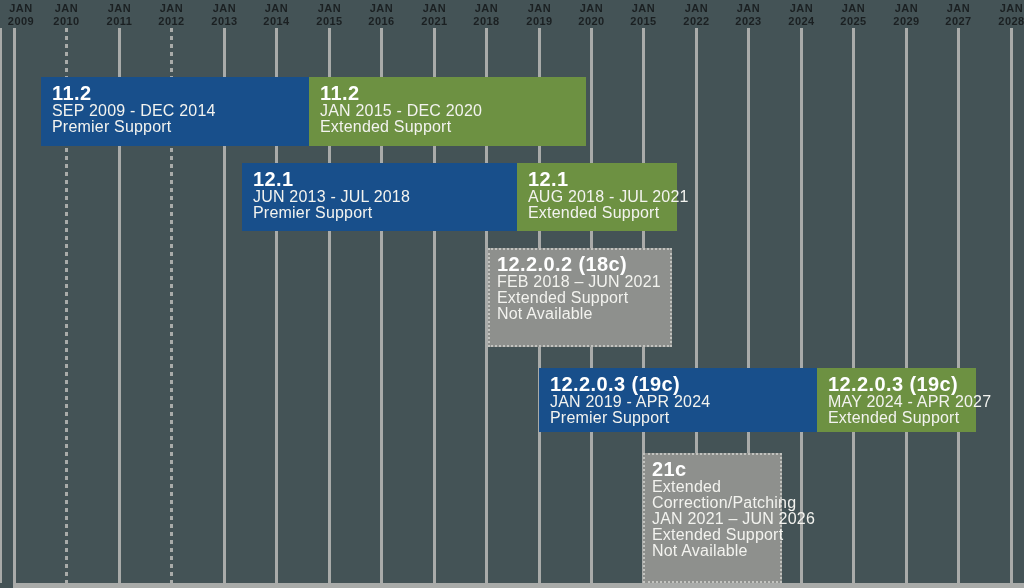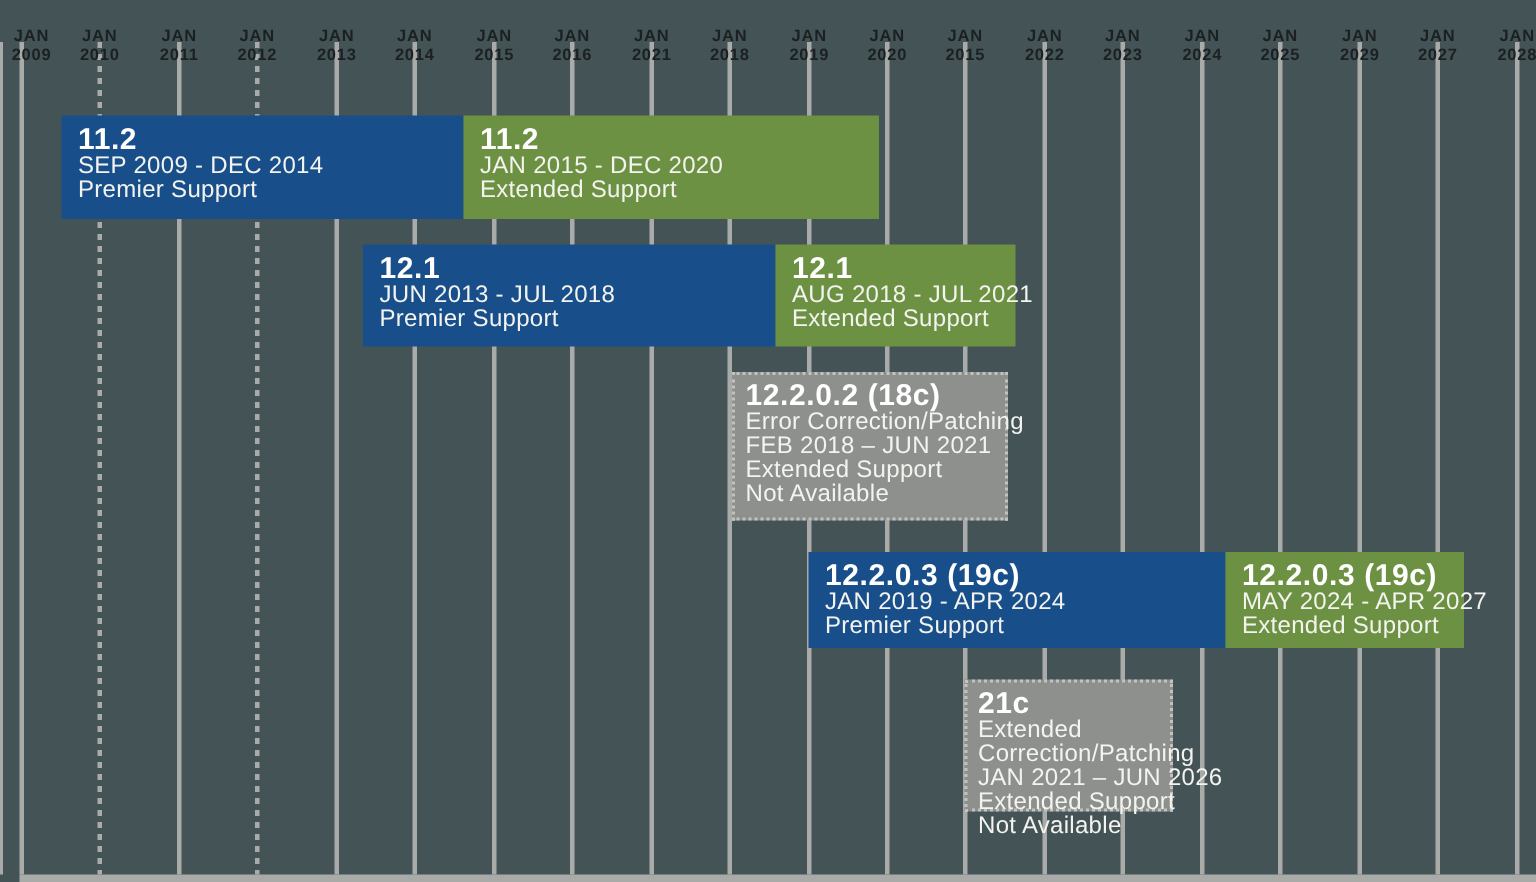"JAN" .tick-label { margin-top: 16px -> none }
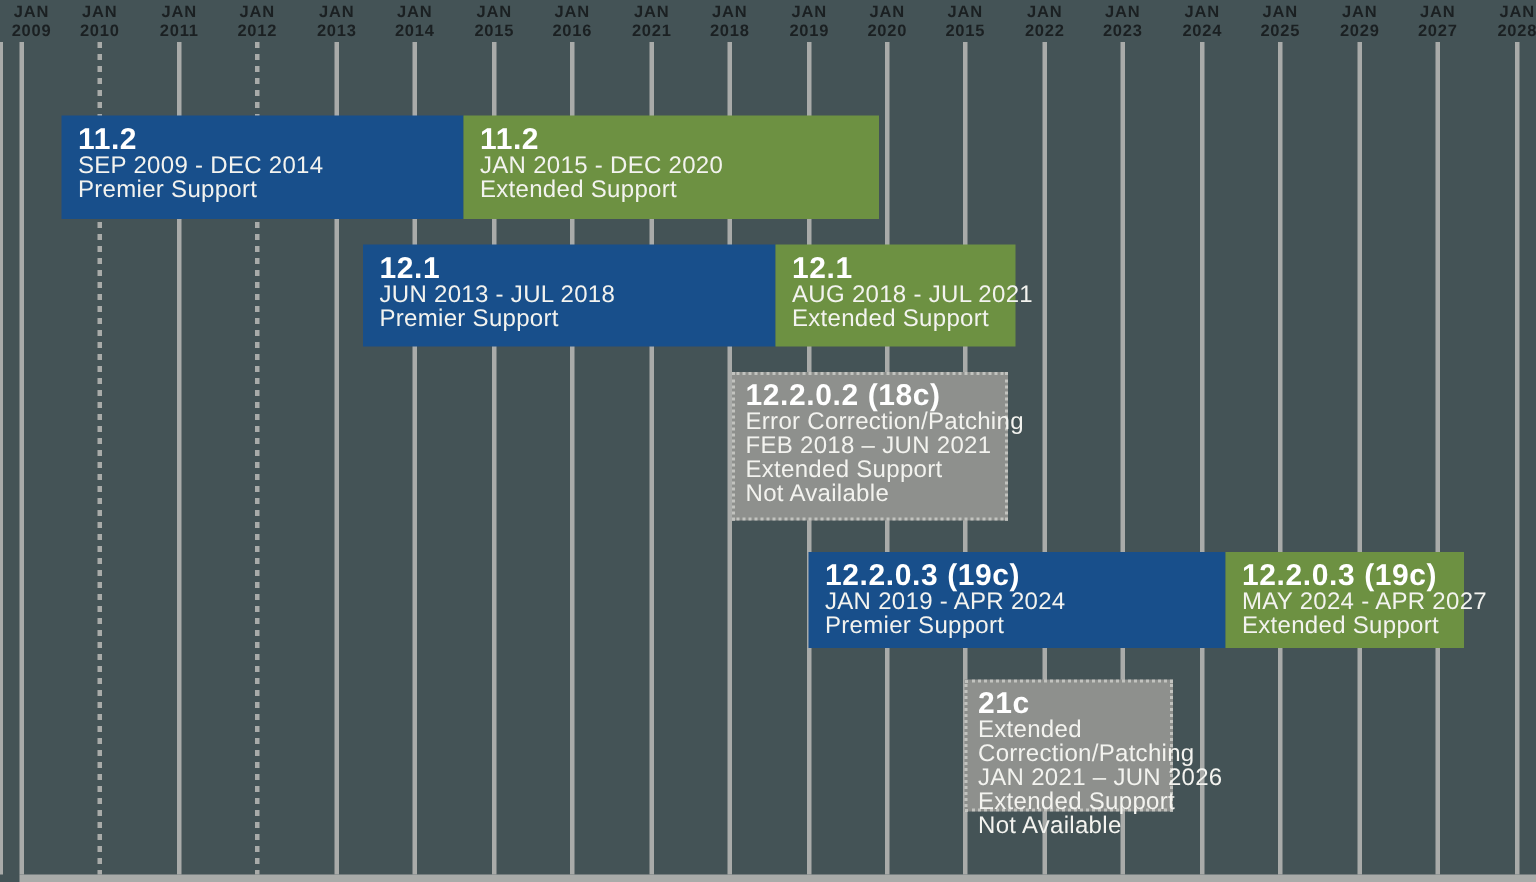"Error Correction/Patching" div.bar-line { html: <div>Error Correction/Patching</div> -> none }
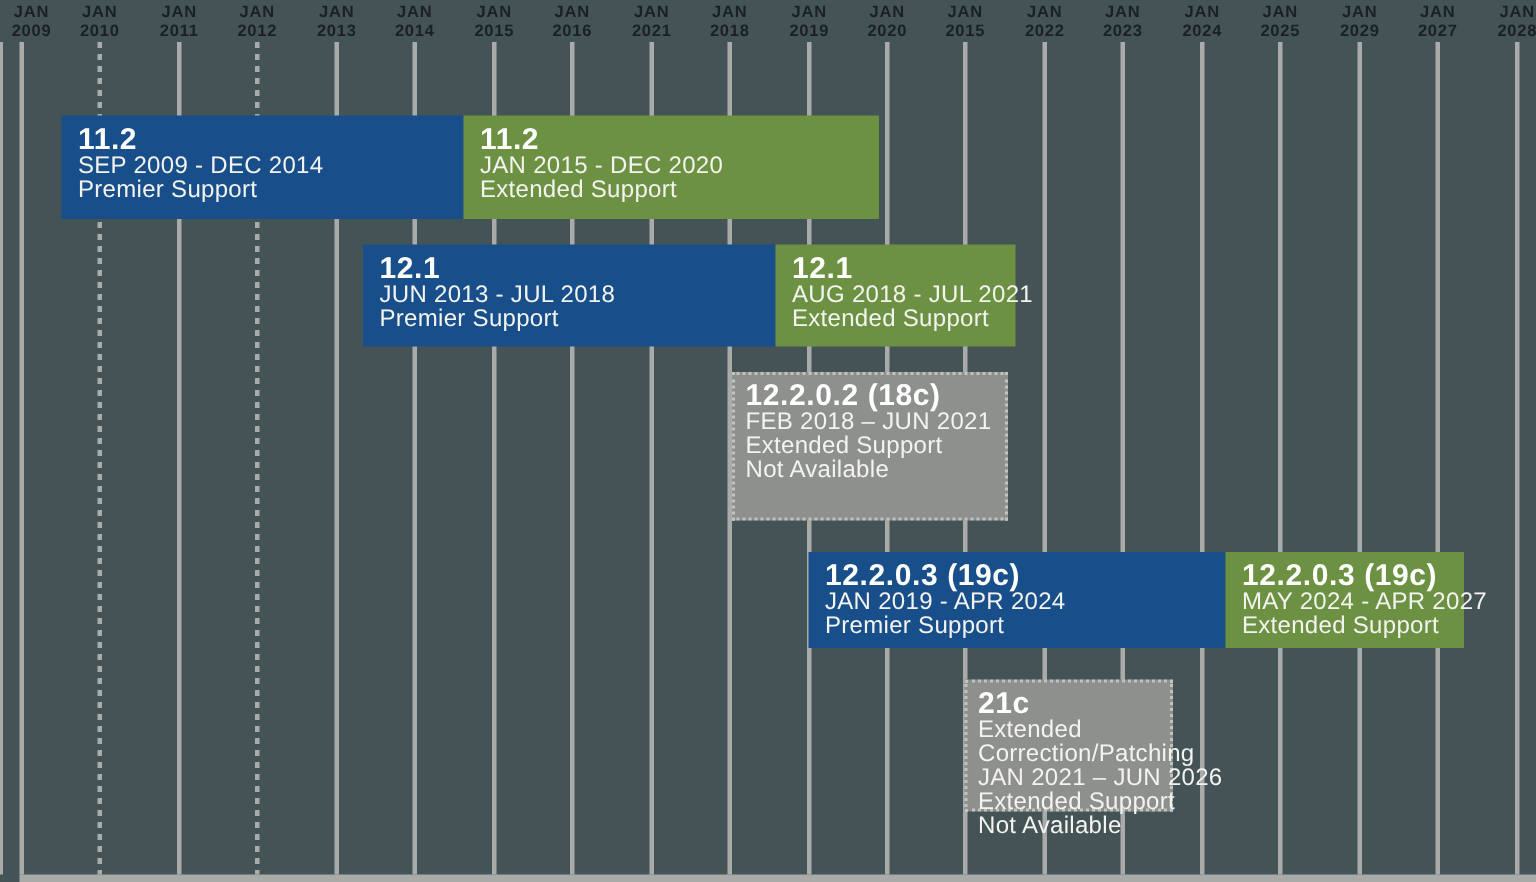"21c" div.bar { height: 88px -> 130px }
